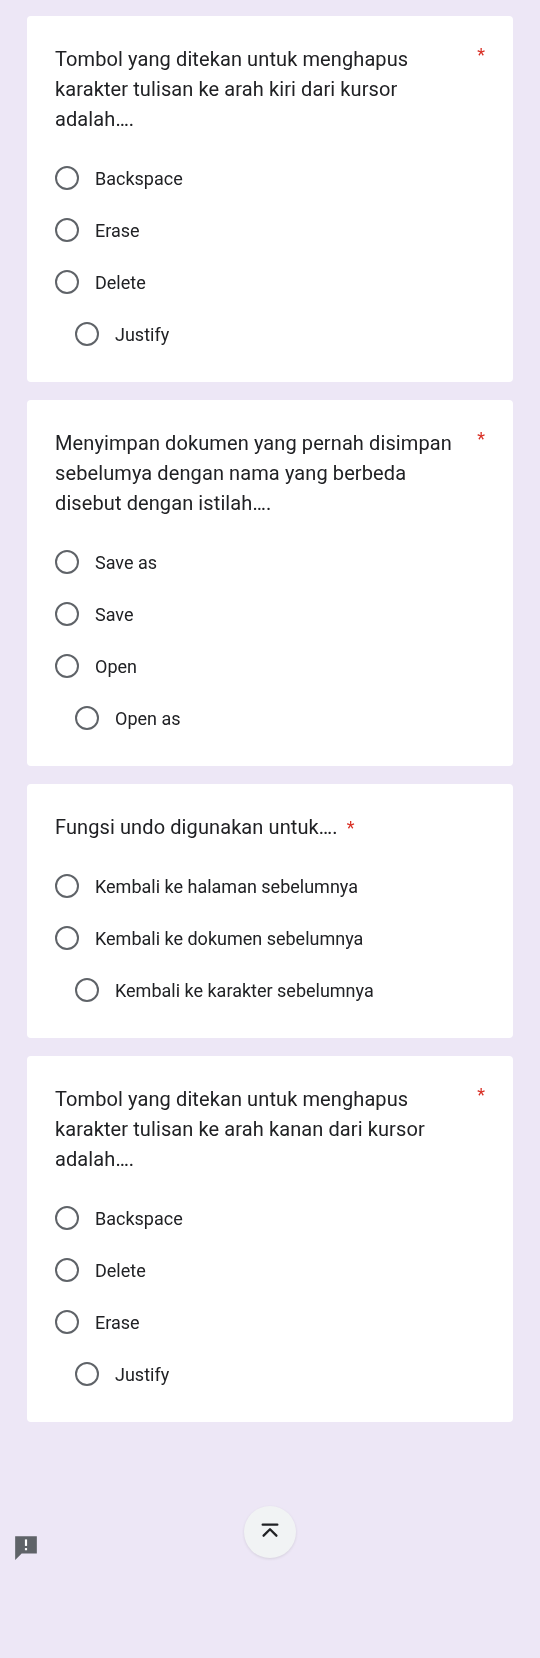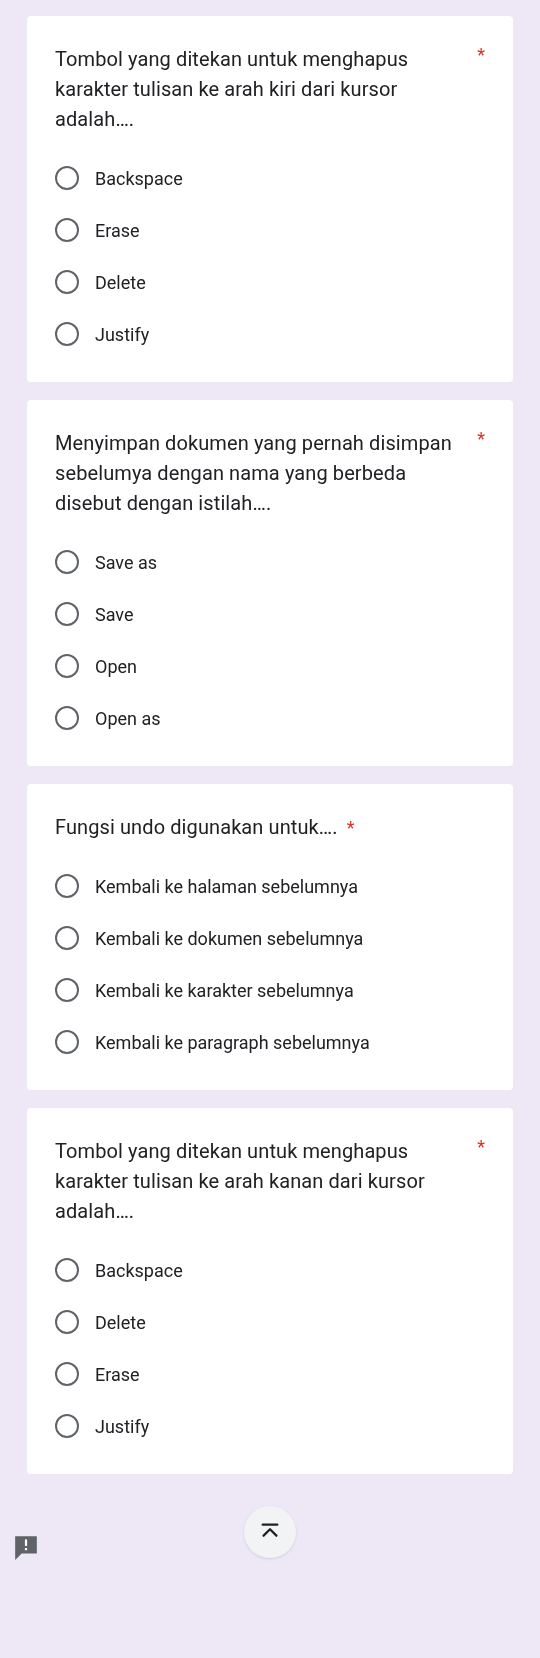"Justify" .option:last-child { margin-left: none -> 20px }
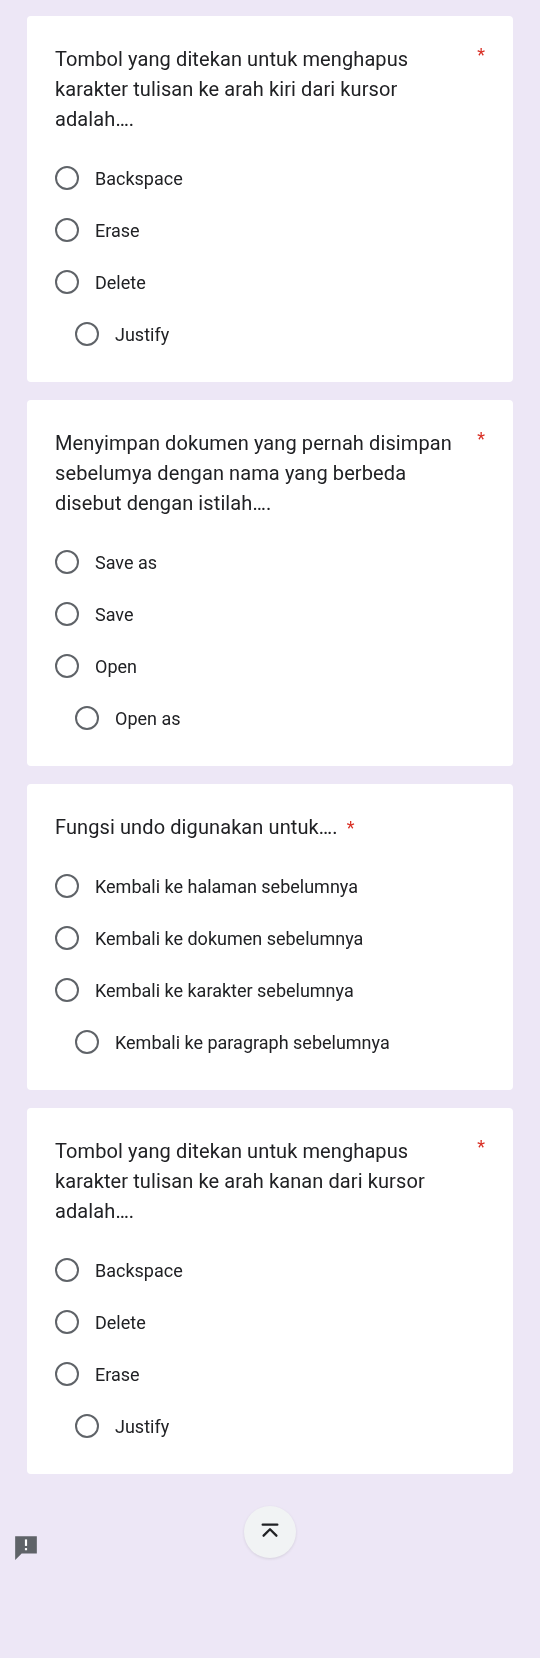"Kembali ke paragraph sebelumnya" div.option { html: <div> <div></div> <span>Kembali ke paragraph sebelumnya</span> </div> -> none }
